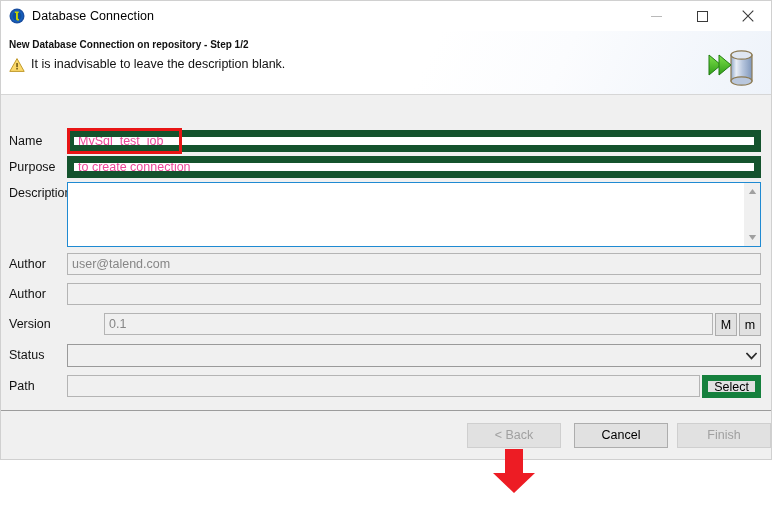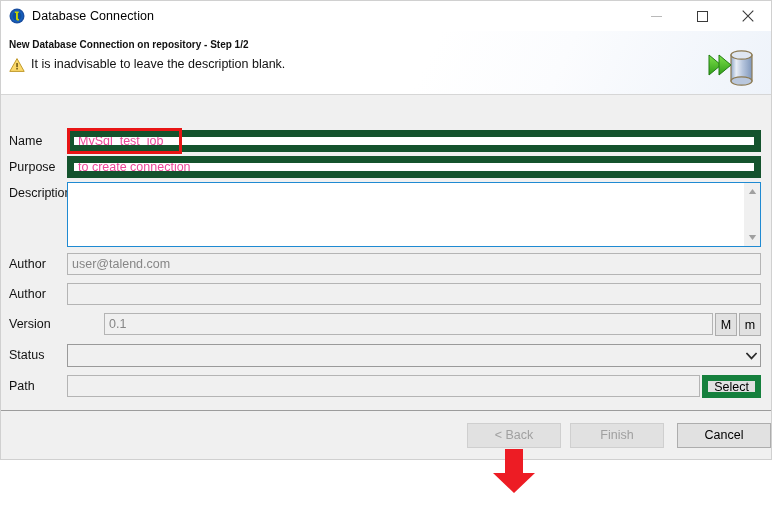"Finish" div.btn { order: before "Cancel" -> after "Cancel" }
